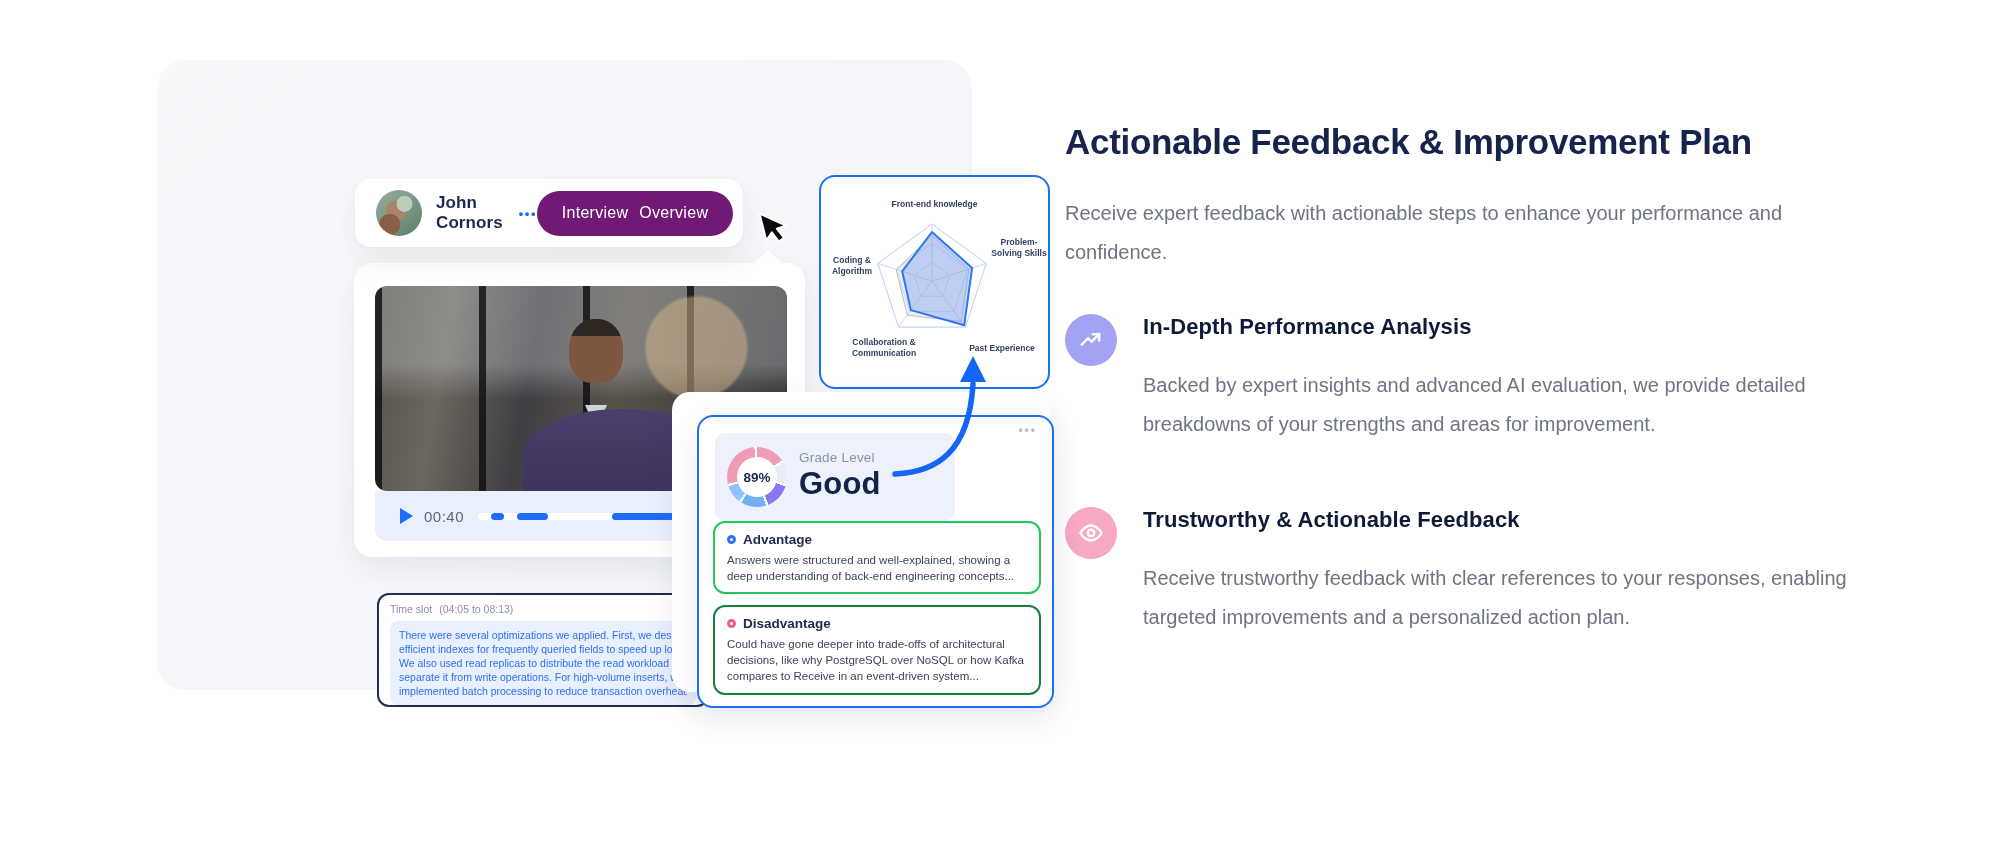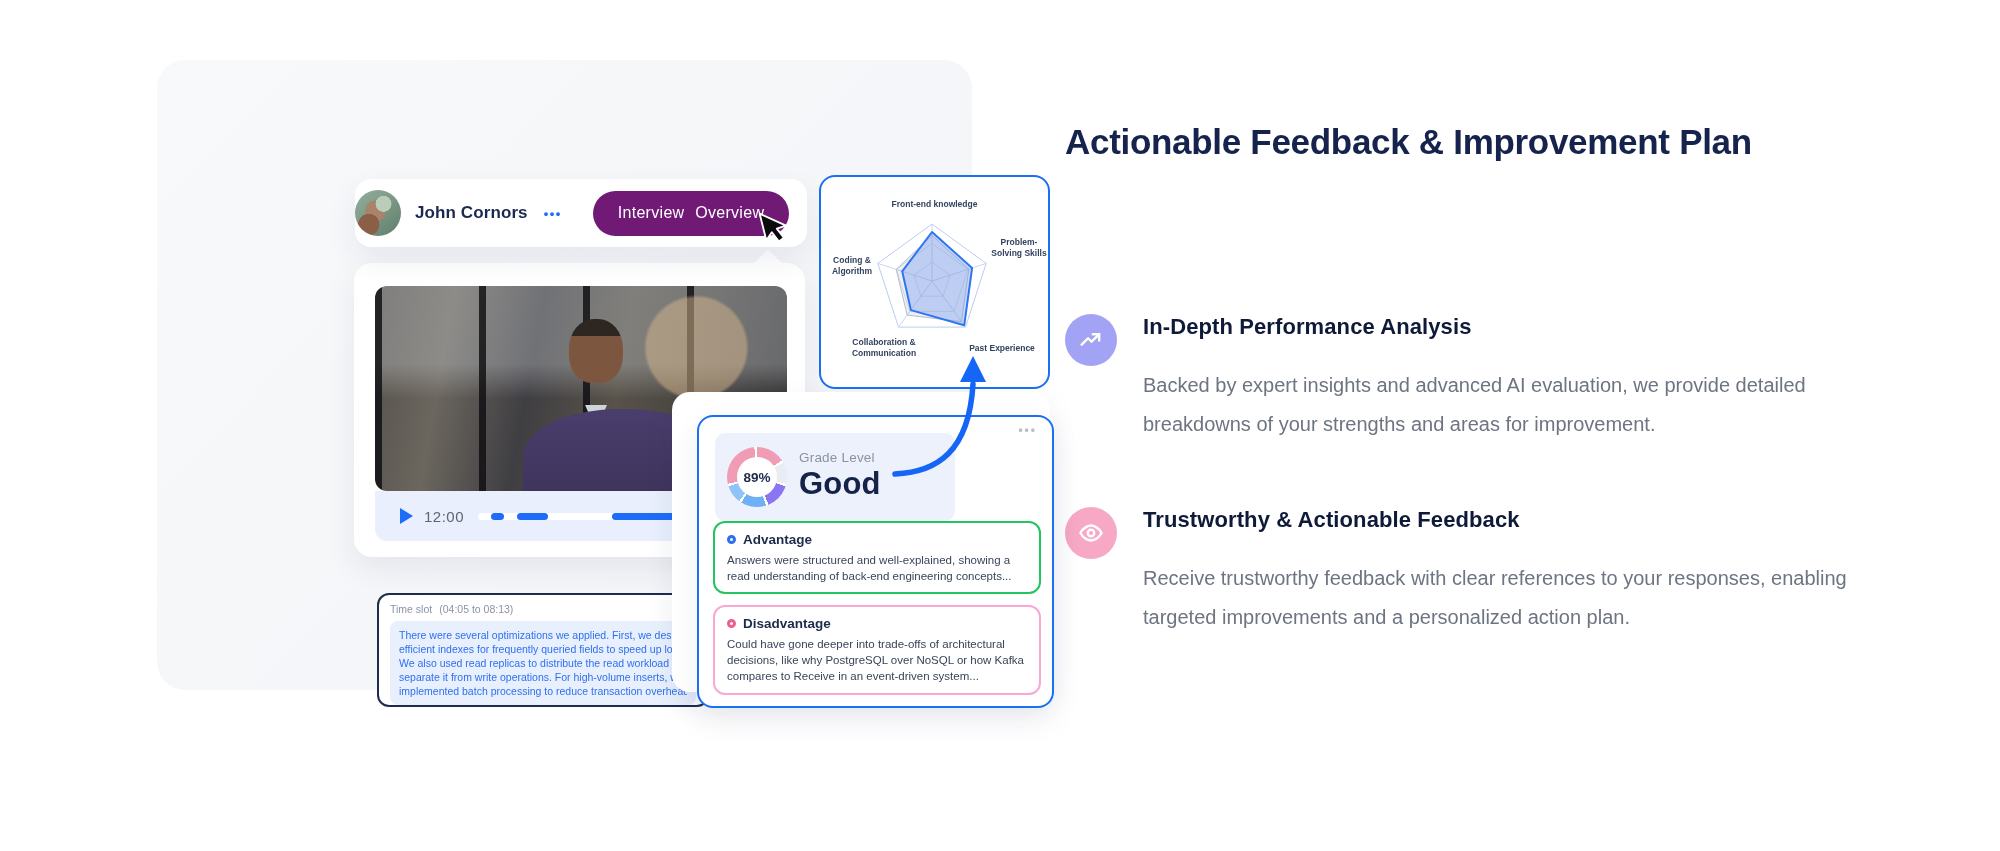"John Cornors" .profile-card { padding: 0 18px 0 0 -> 0 18px 0 21px; width: 452px -> 388px }
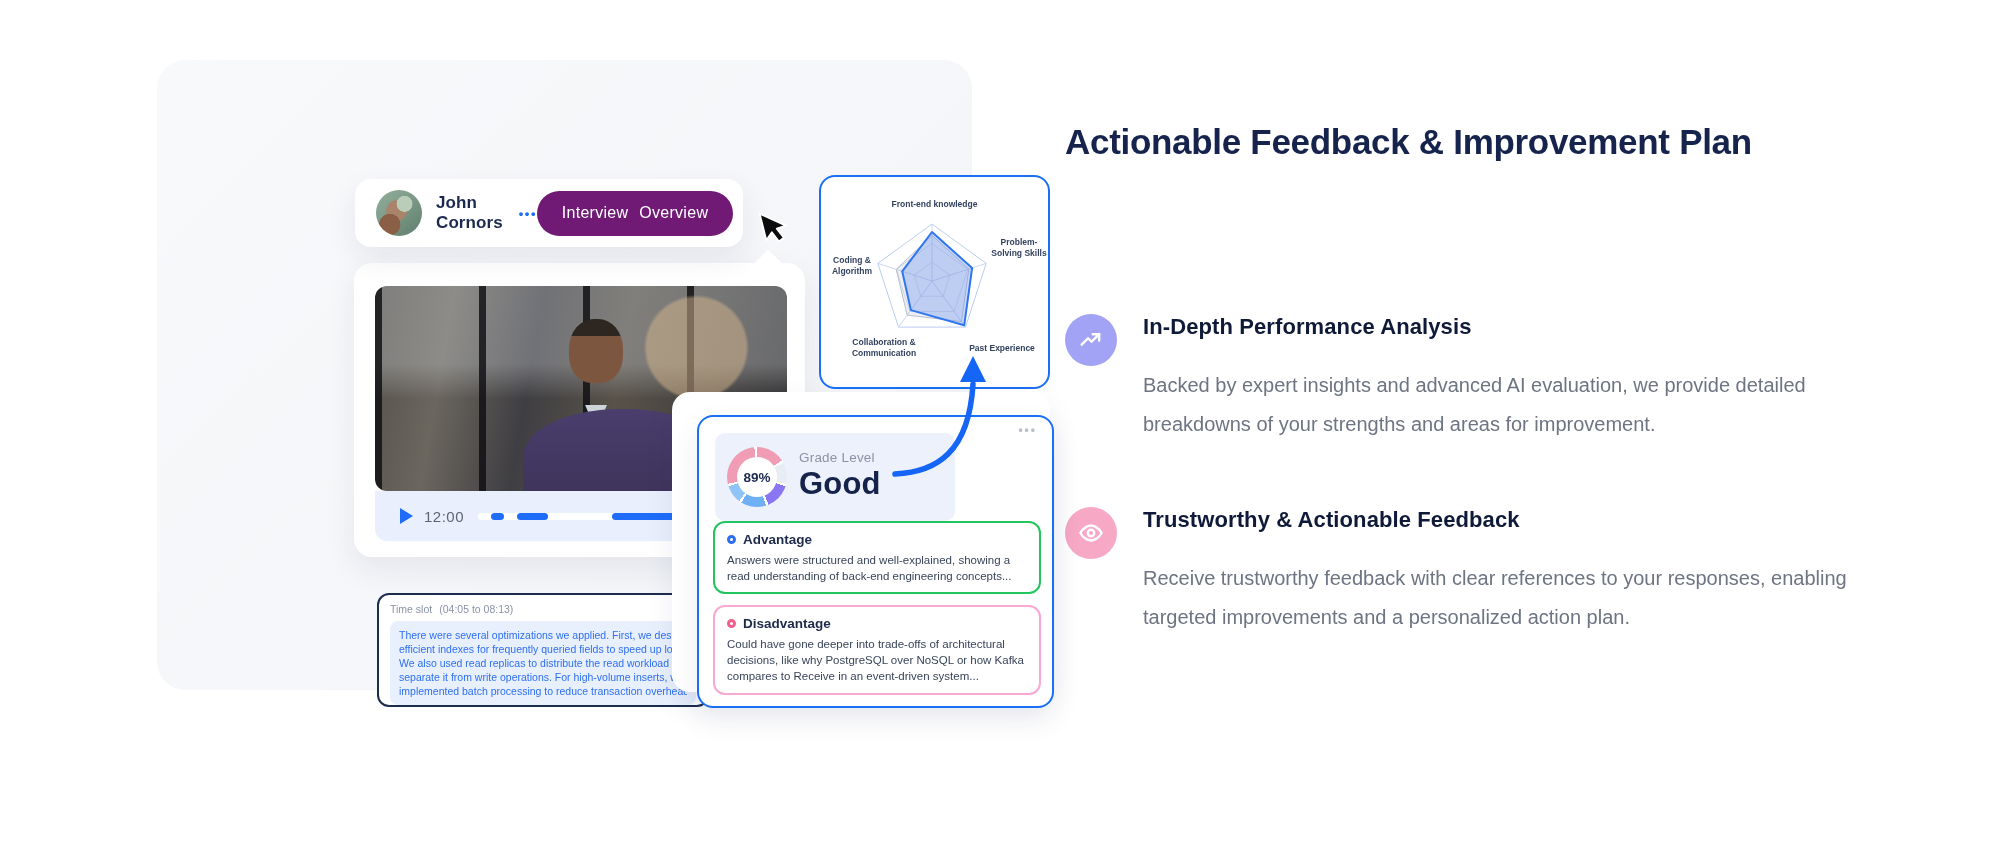"Receive expert feedback with actionable" p.subhead { html: none -> <p>Receive expert feedback with actionable steps to enhance your performance and confidence.</p> }
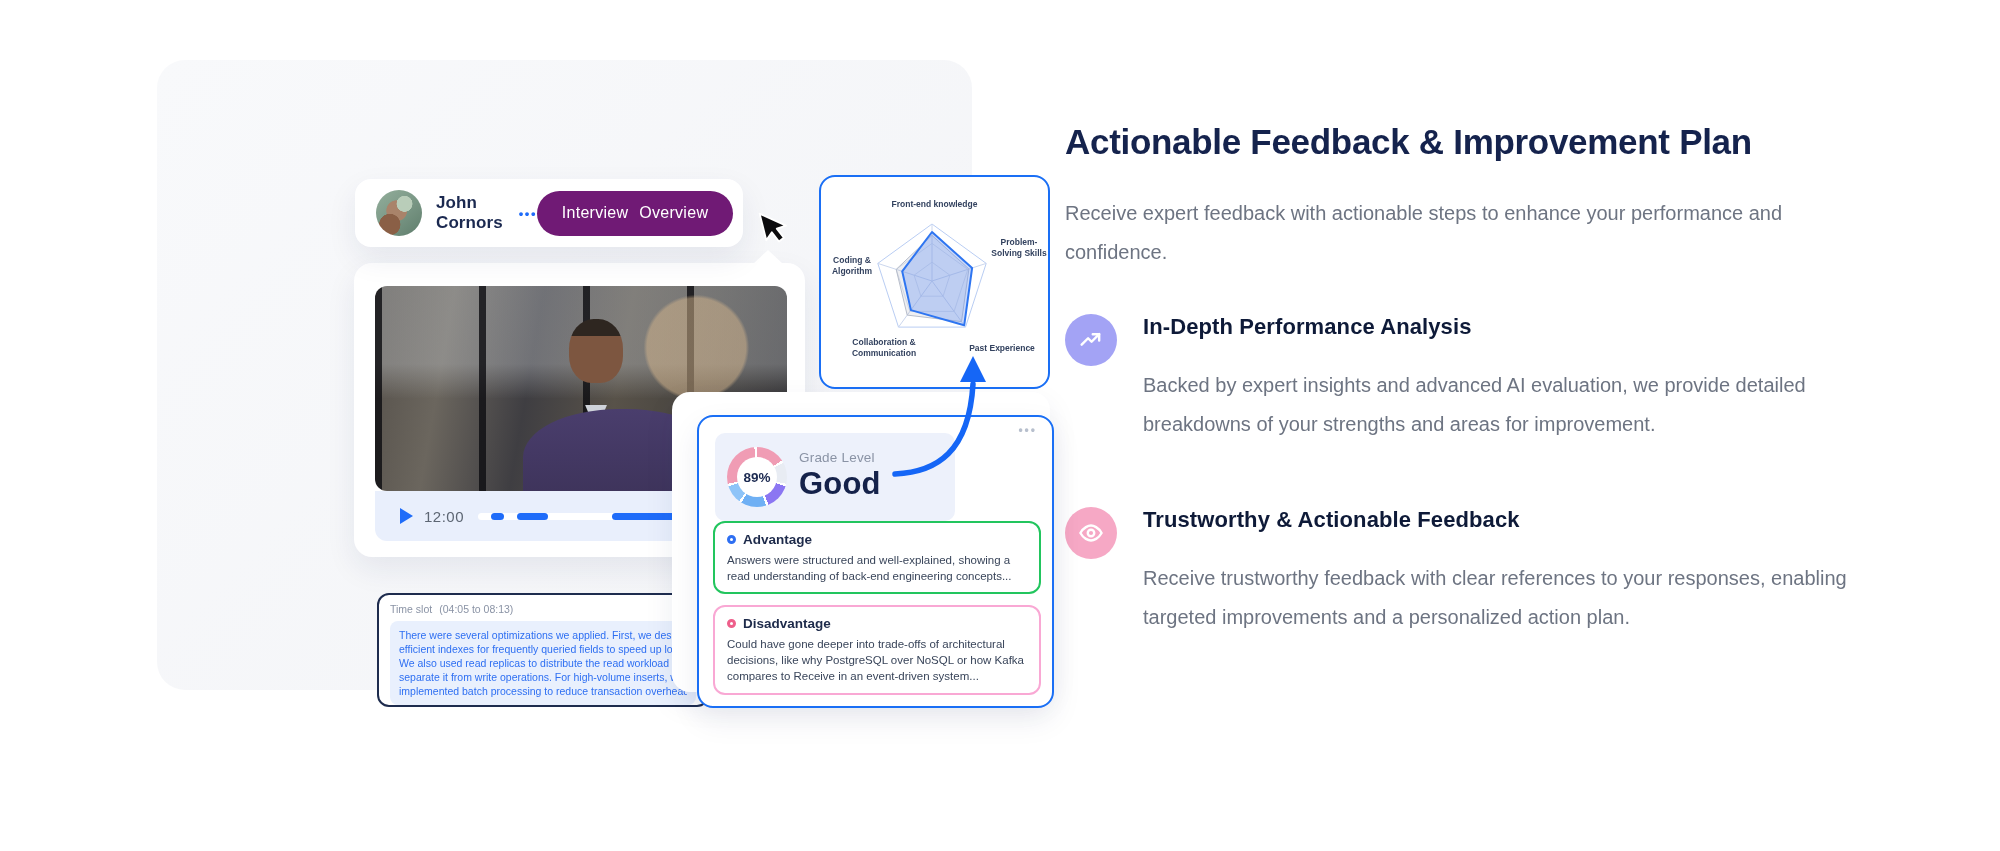"12:00" div.time-label { text: 12:00 -> 00:40 }
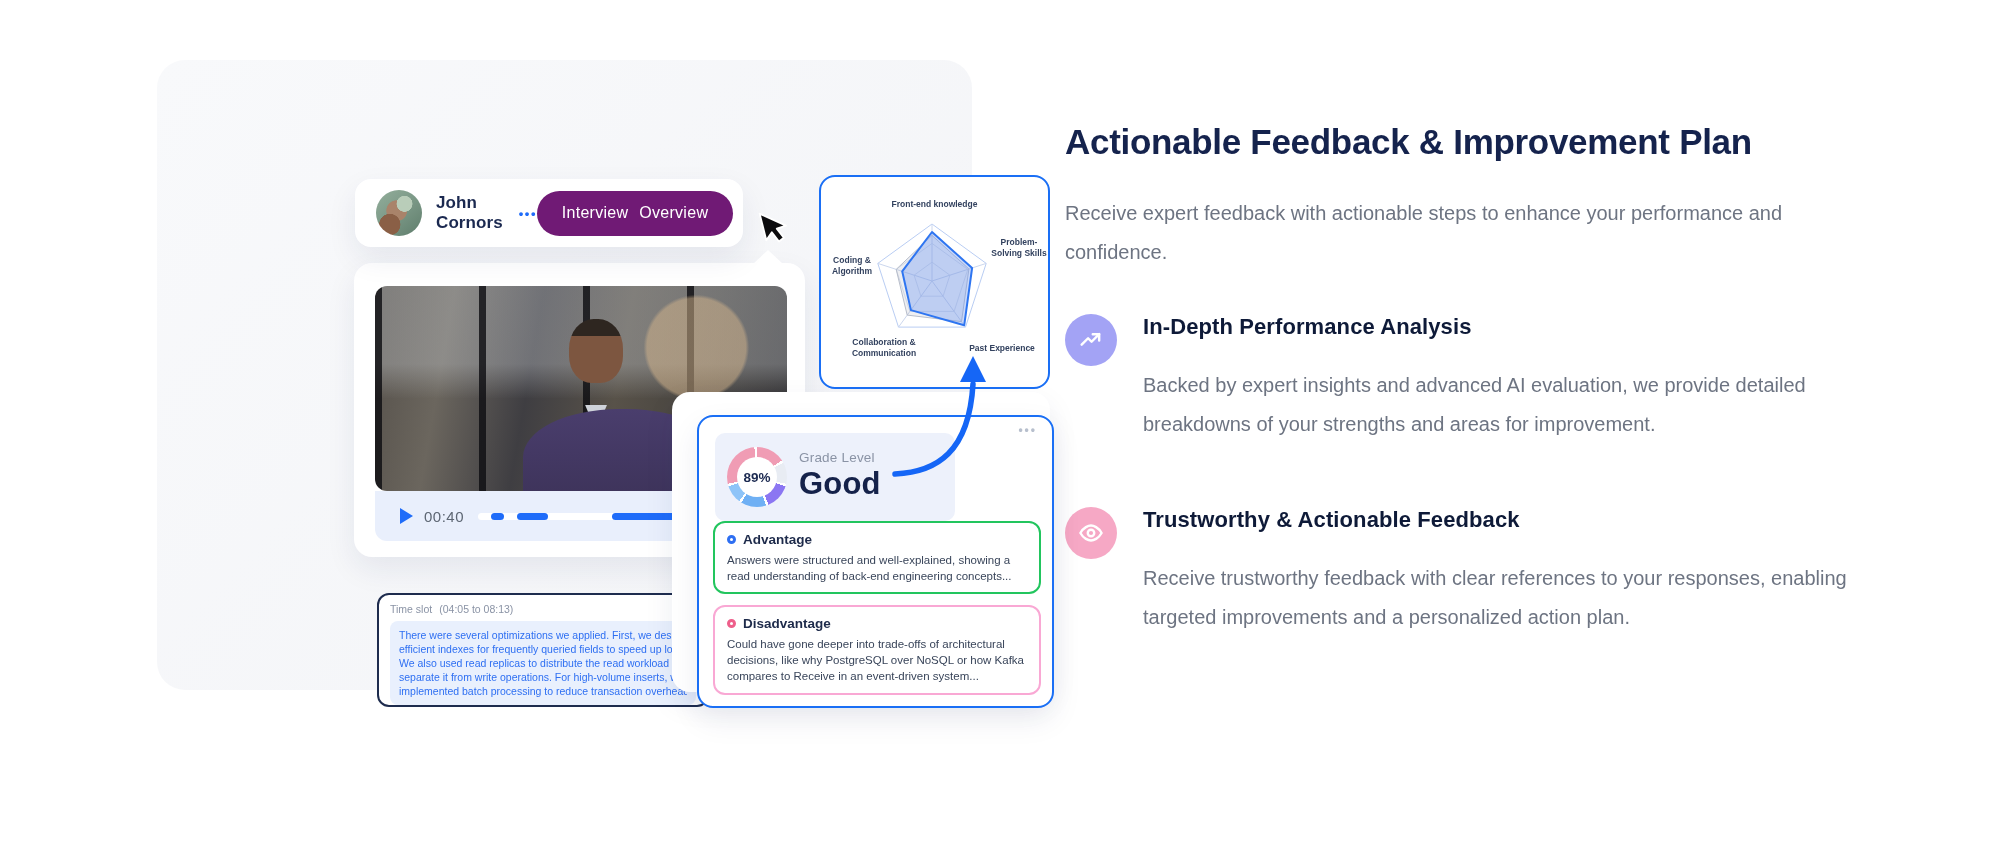"Answers were structured and" div.fb-text { text: read -> deep }
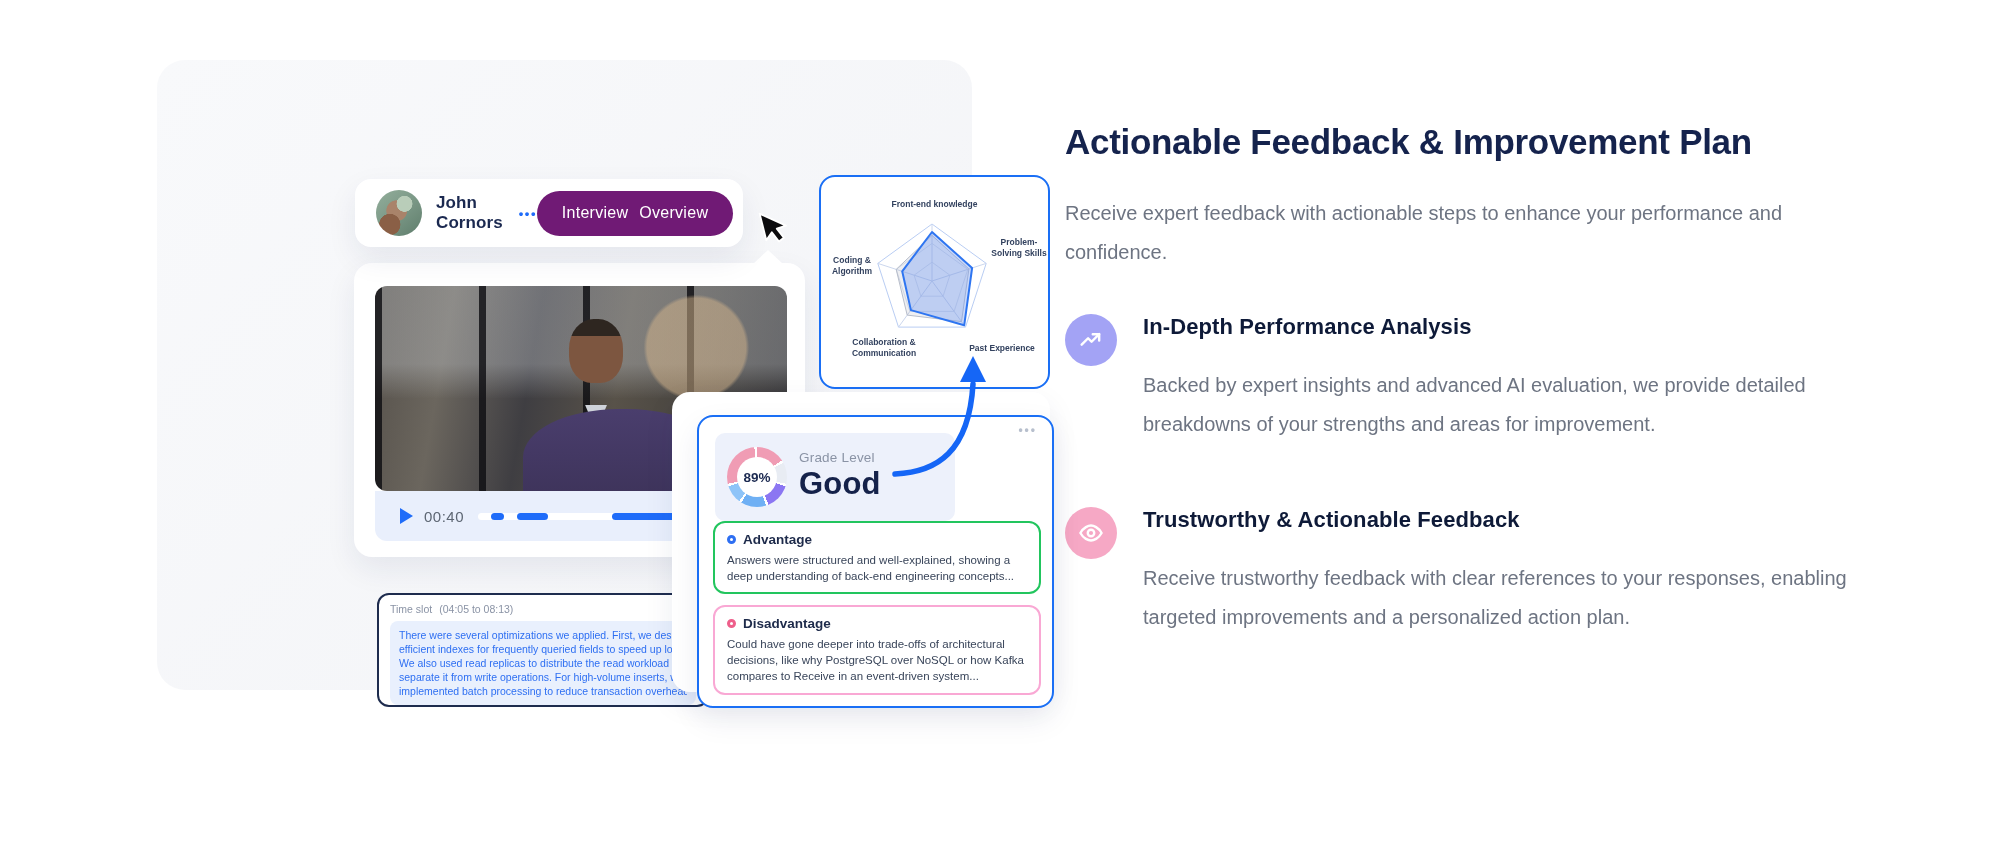"Disadvantage" .fb-dis { border: 2px solid #f9a8d4 -> 2px solid #15803d }
